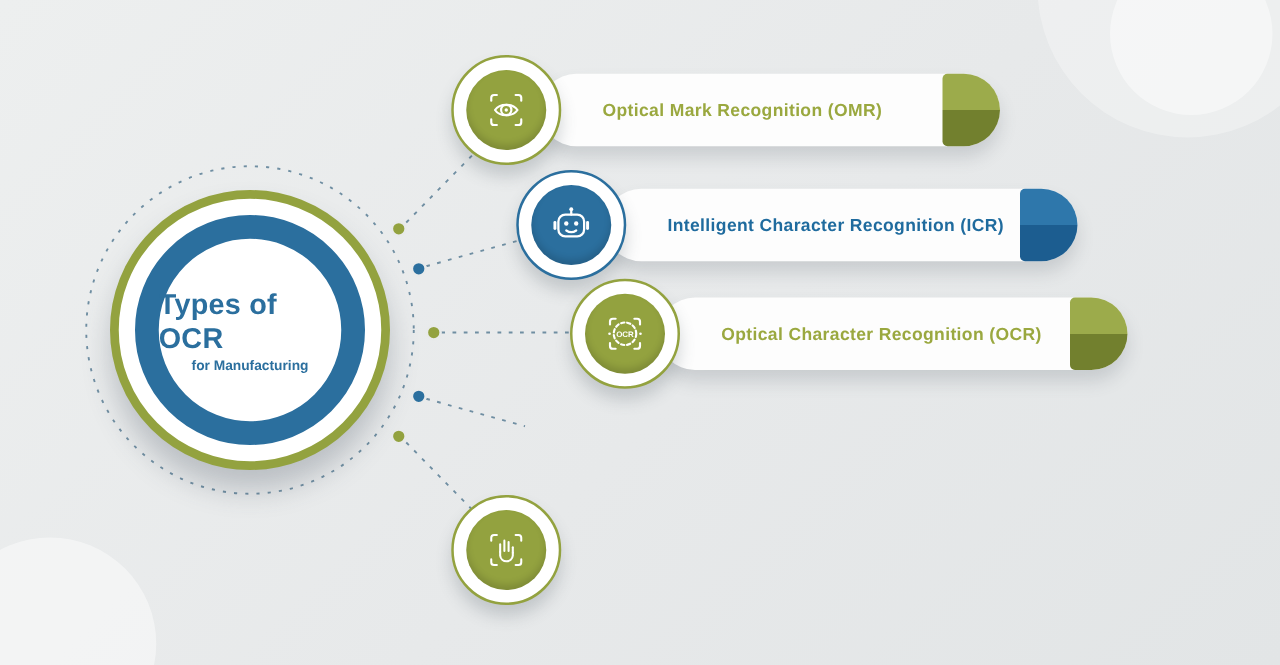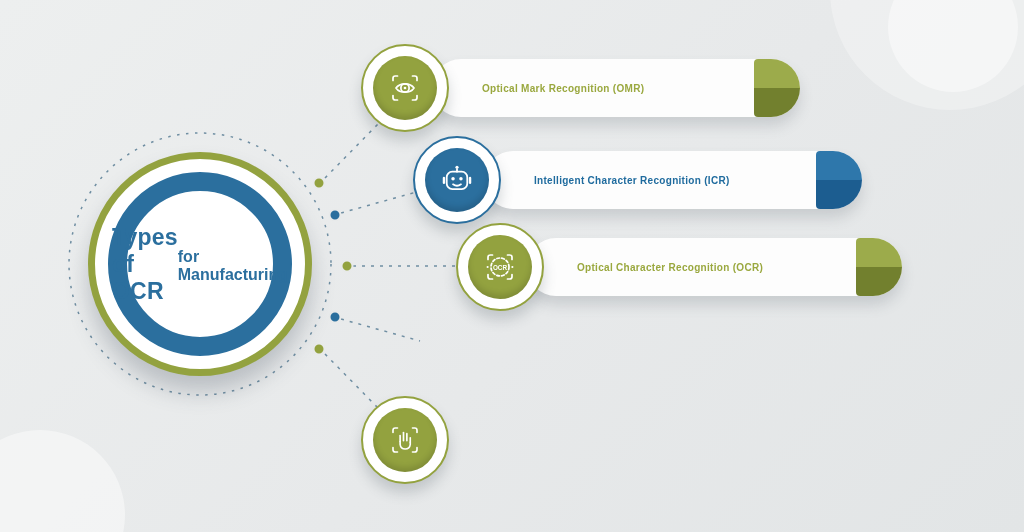"Optical Mark Recognition (OMR)" .label { font-size: 10px -> 14px }
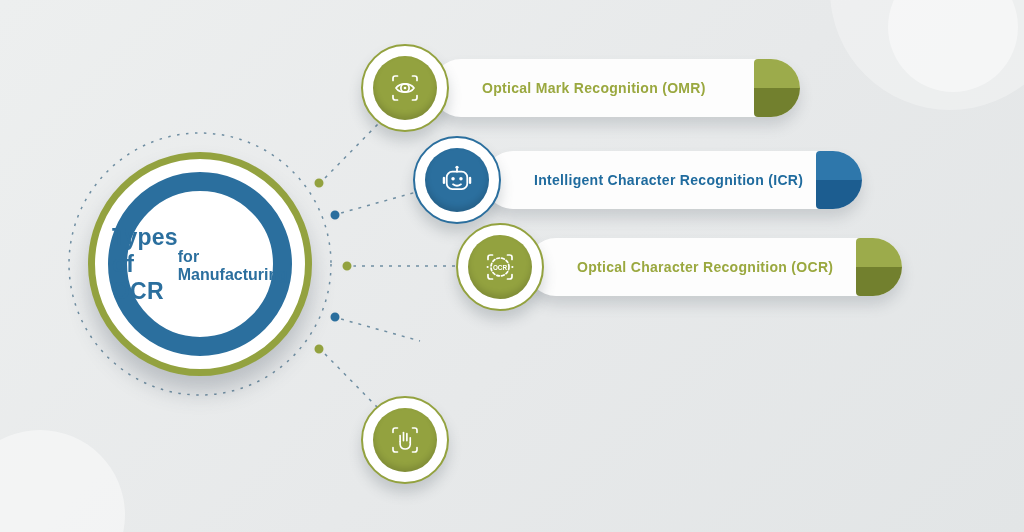"Types of OCR" .center-blue { flex-direction: row -> column }
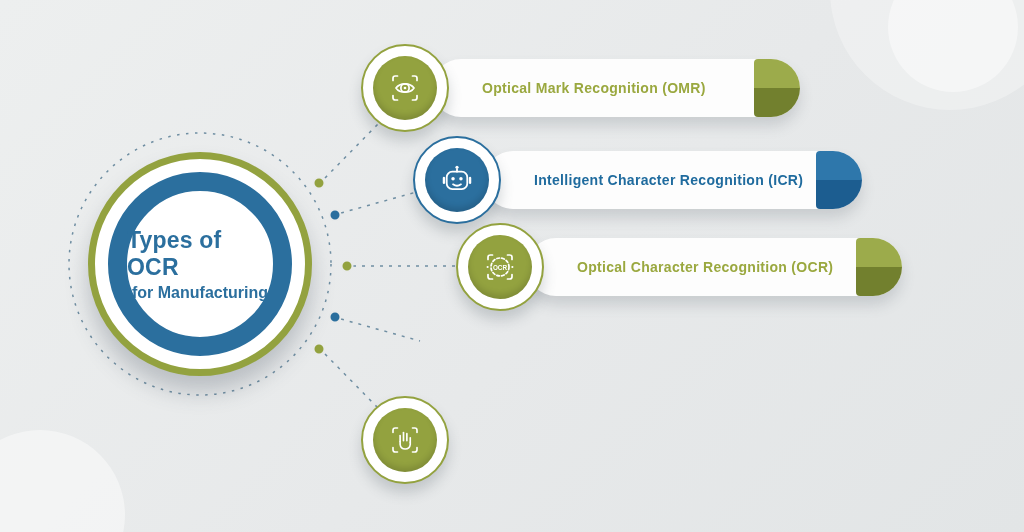"for Manufacturing" .center-subtitle { font-size: 16px -> 11px }
